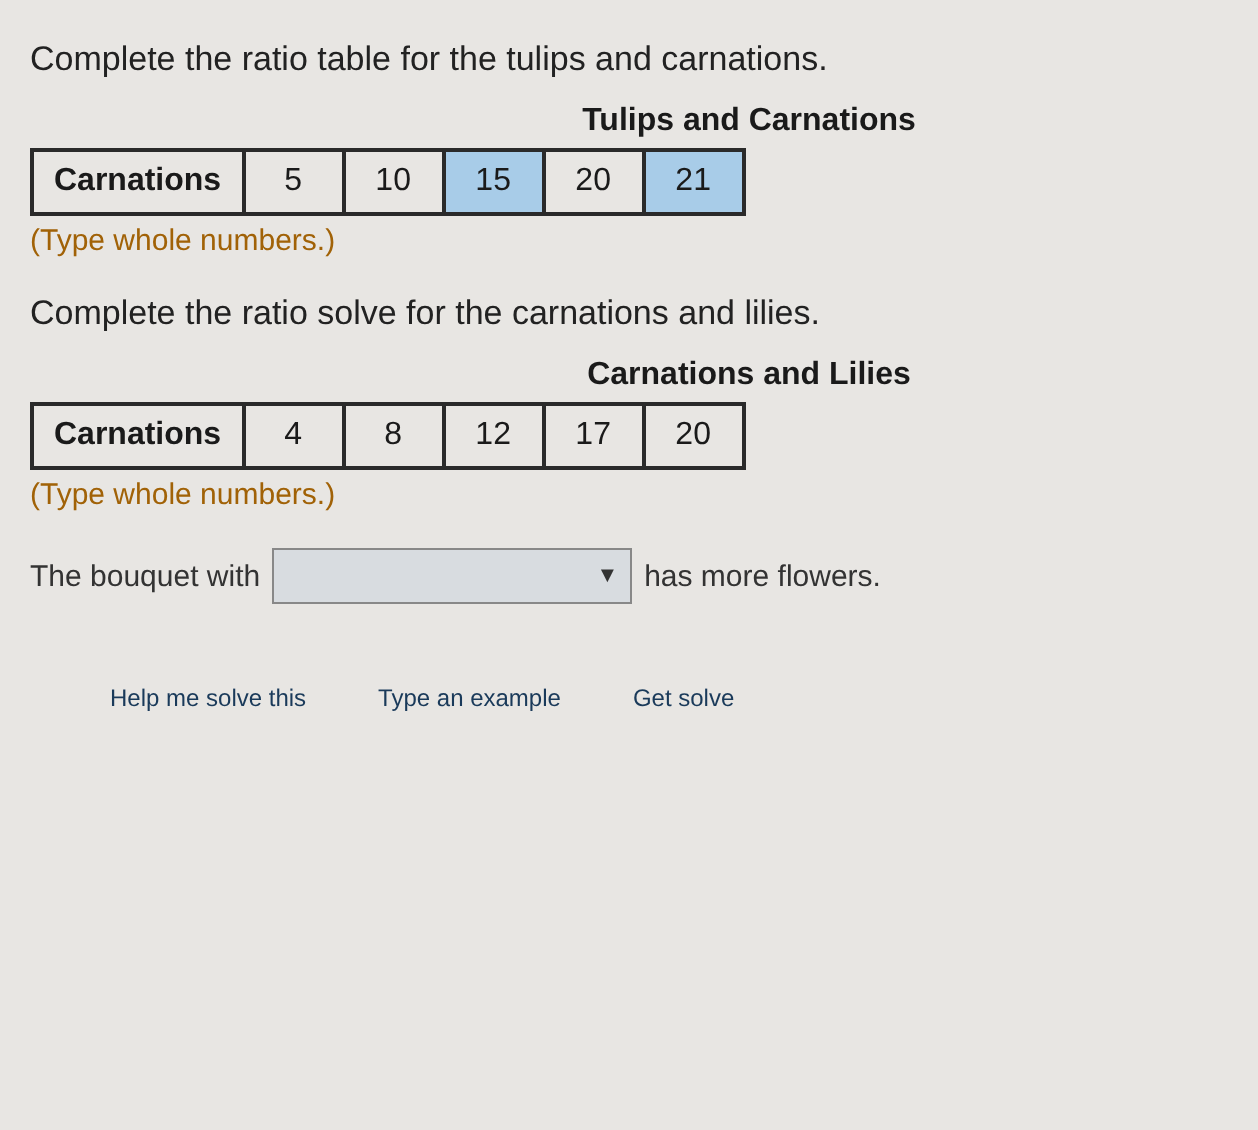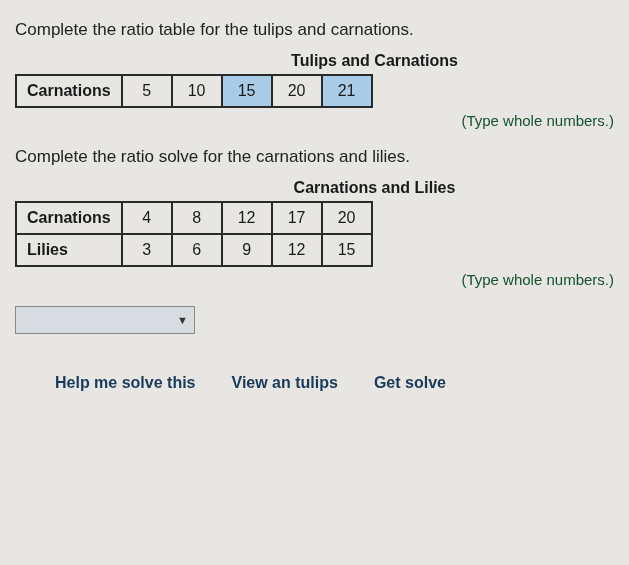"(Type whole numbers.)" .hint { color: #14532d -> #a16207; text-align: right -> none }
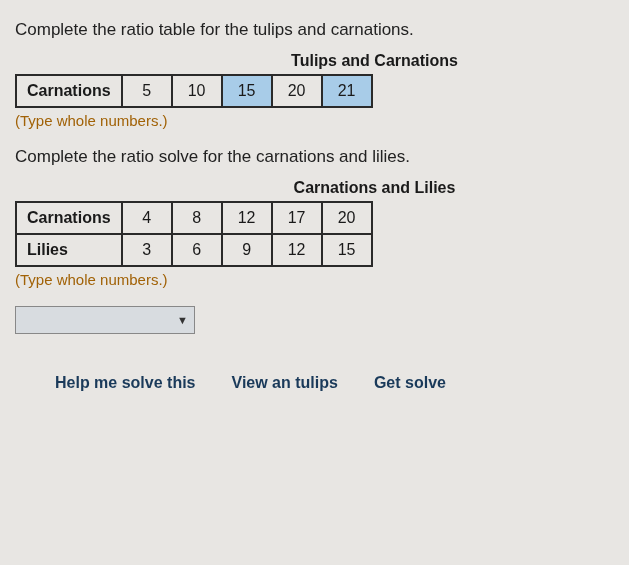"Lilies" tr { html: <tr> <th>Lilies</th> <td>3</td> <td>6</td> <td>9</td> <td>12</td> <td>15</td> </tr> -> none }
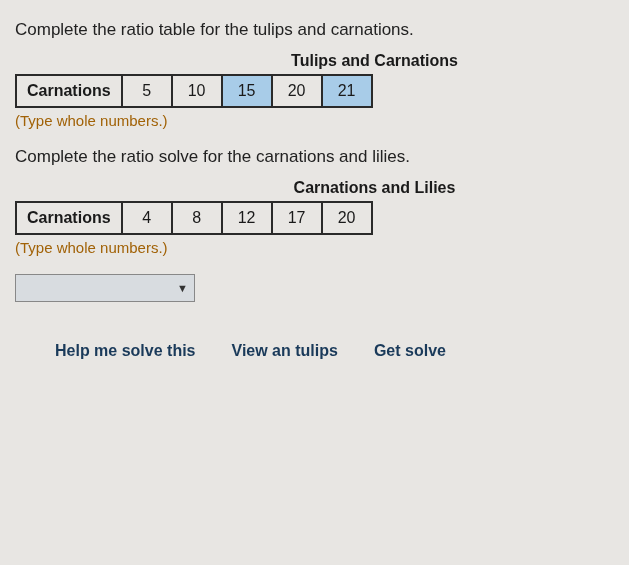"The bouquet with" span { html: none -> <span>The bouquet with</span> }
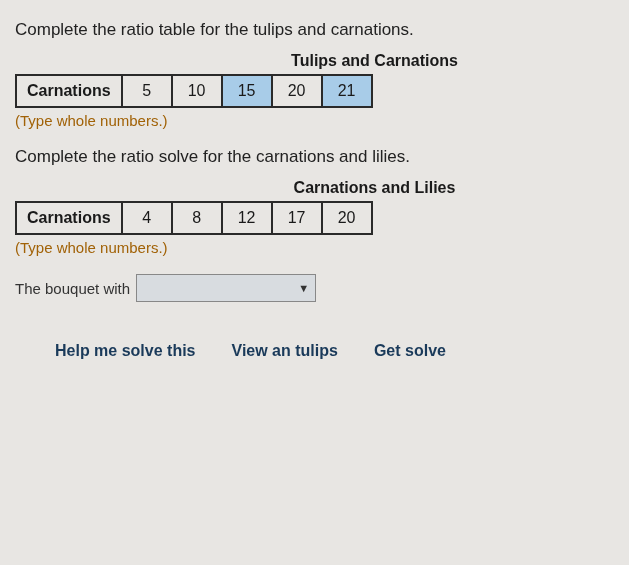"has more flowers." span { html: none -> <span>has more flowers.</span> }
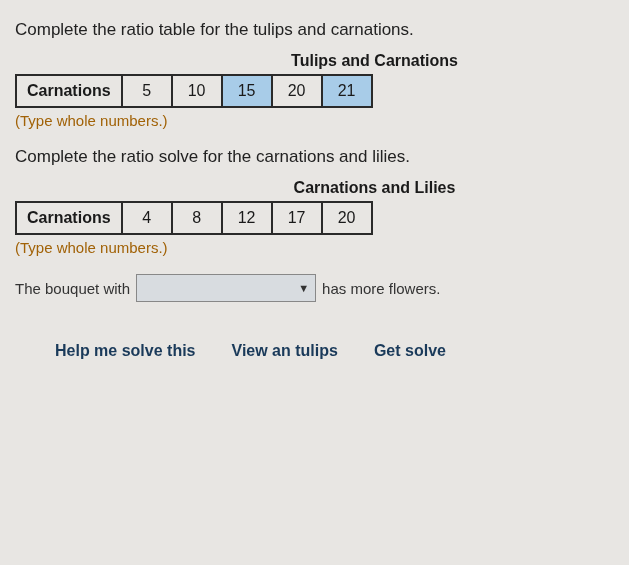"Help me solve this" .bottom-links span { font-size: 16px -> 12px; font-weight: 700 -> 400 }
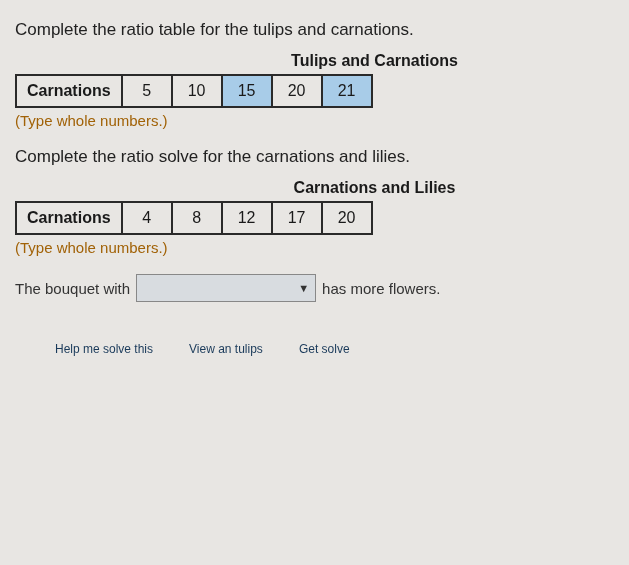"View an tulips" span { text: View an tulips -> Type an example }
